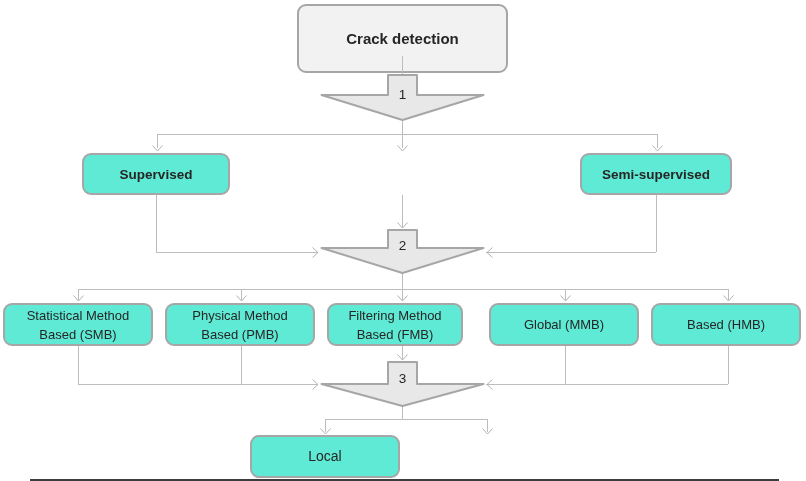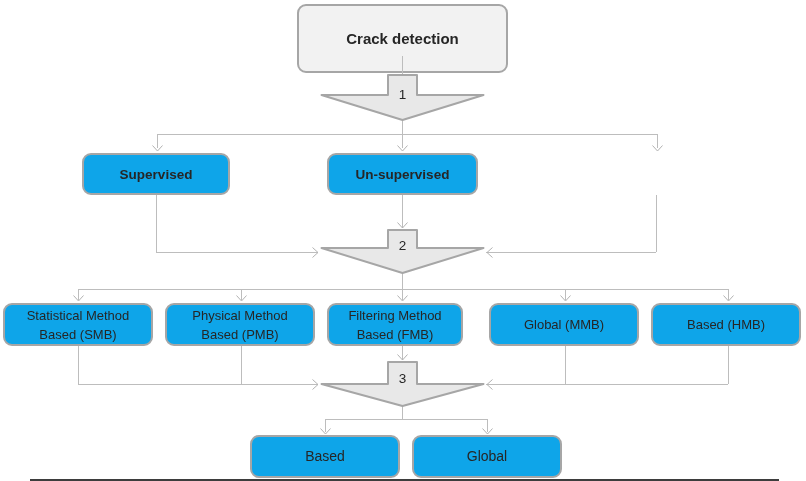"Supervised" .node { background: #0ea5e9 -> #5eead4 }
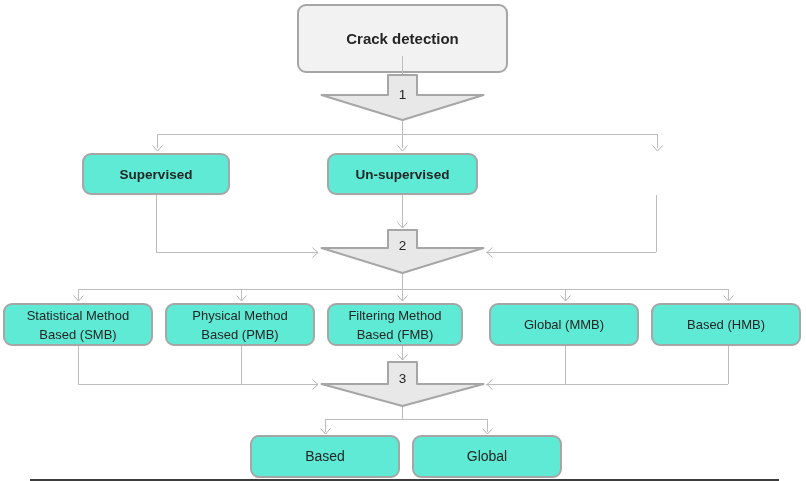"Un-supervised" div.node { html: <div> <span>Un-supervised</span> </div> -> none }
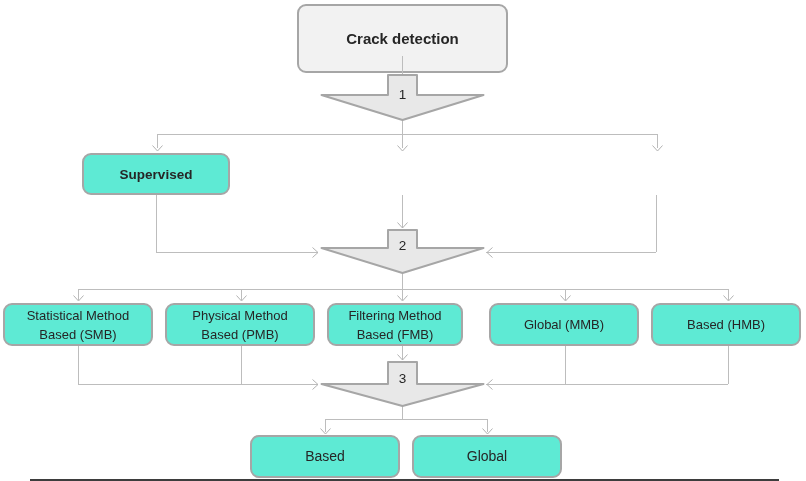"Semi-supervised" div.node { html: none -> <div> <span>Semi-supervised</span> </div> }
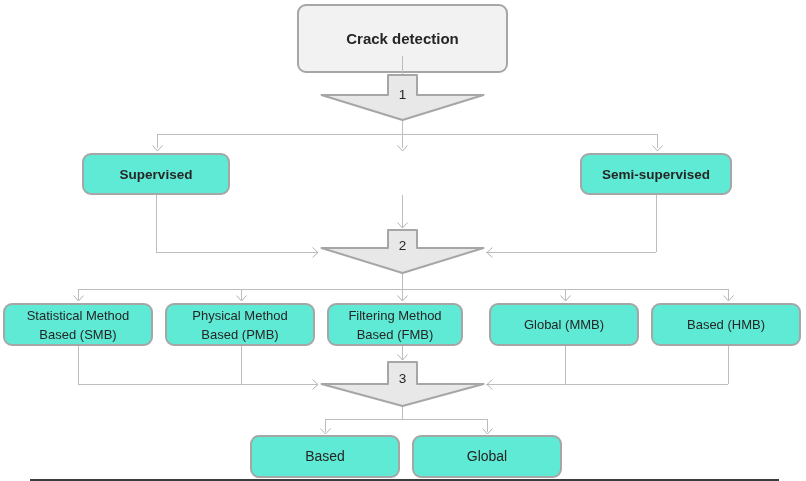"Based" span.ln { text: Based -> Local }
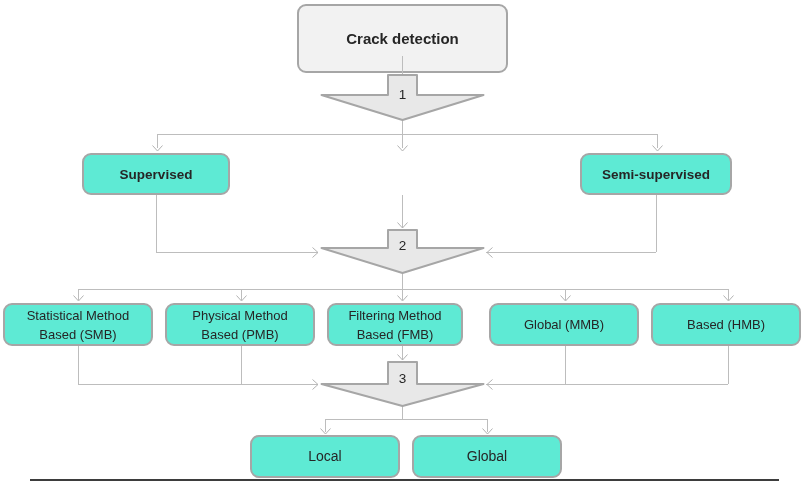"Global" div.node { html: <div> <span>Global</span> </div> -> none }
